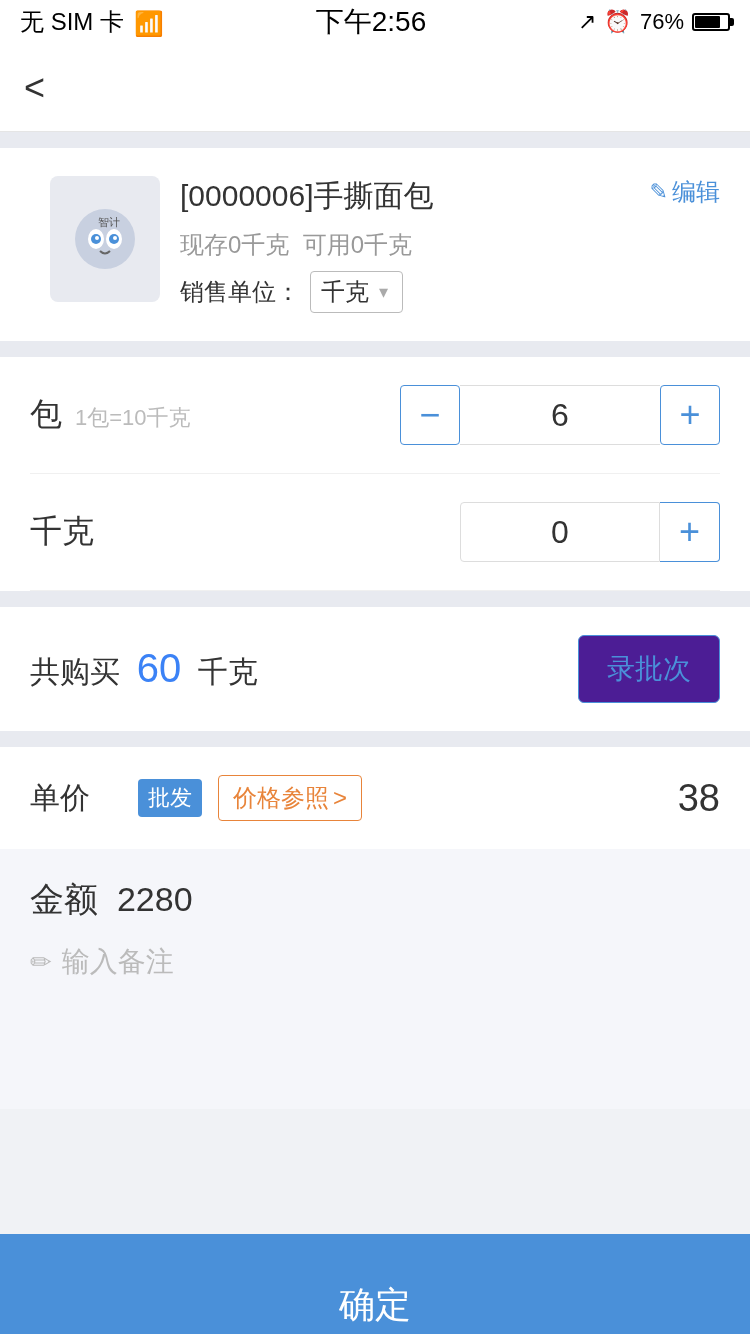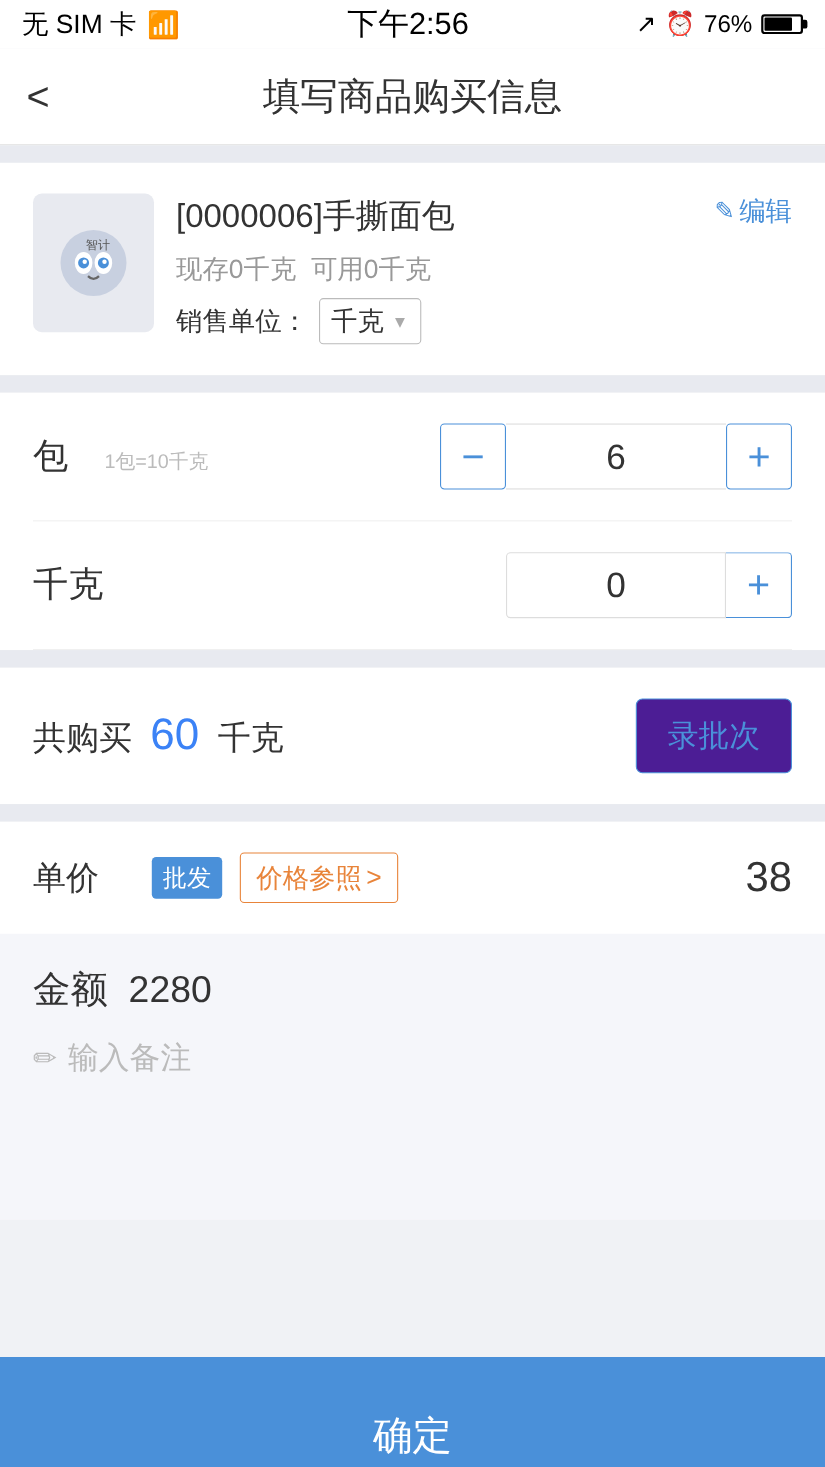"填写商品购买信息" span.nav-title { html: <span>填写商品购买信息</span> -> none }
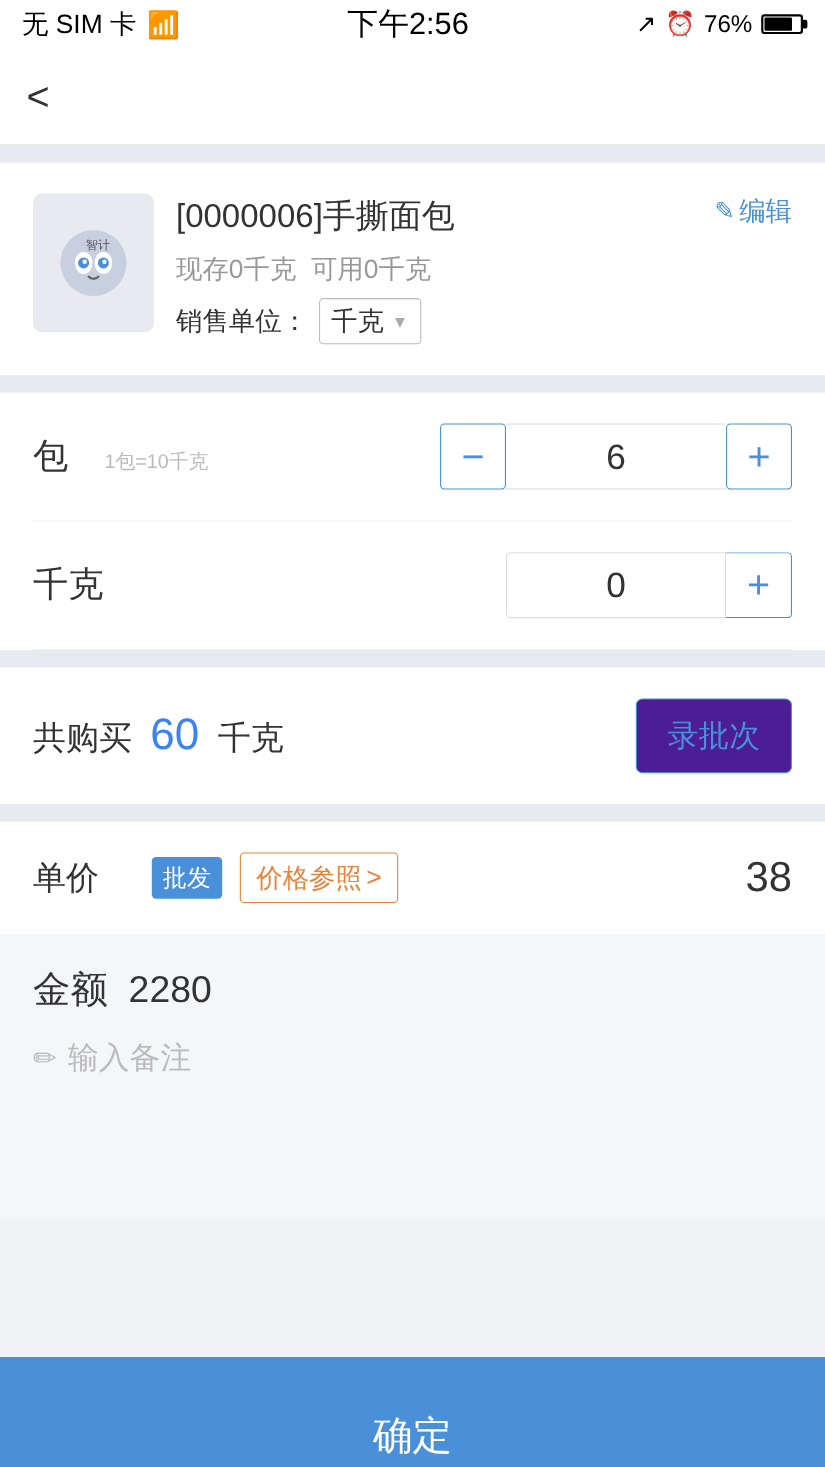"智计" .product-img { margin-left: none -> 20px }
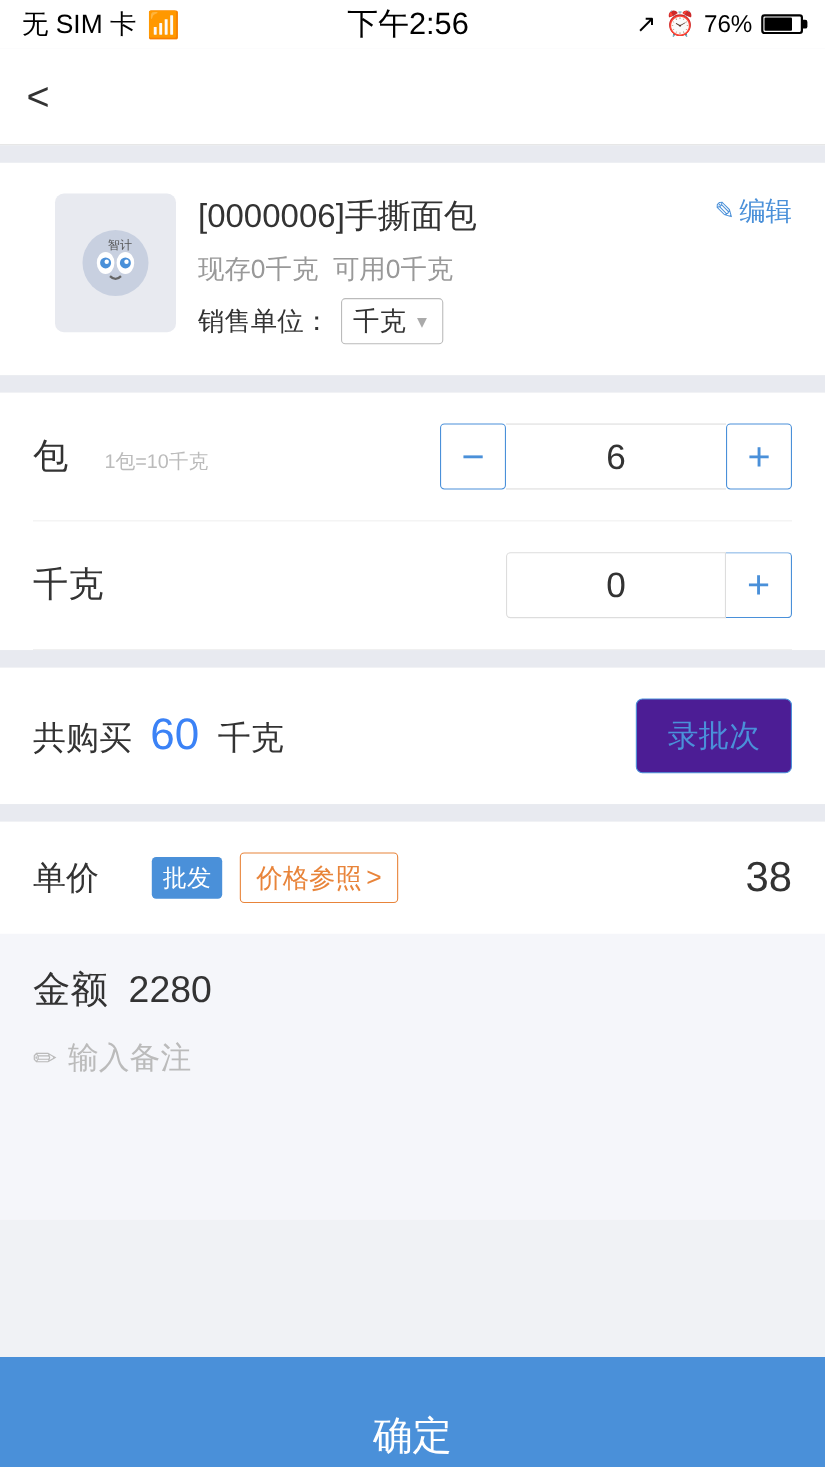"1包=10千克" .qty-hint { font-size: 18px -> 22px; margin-left: 24px -> 4px }
